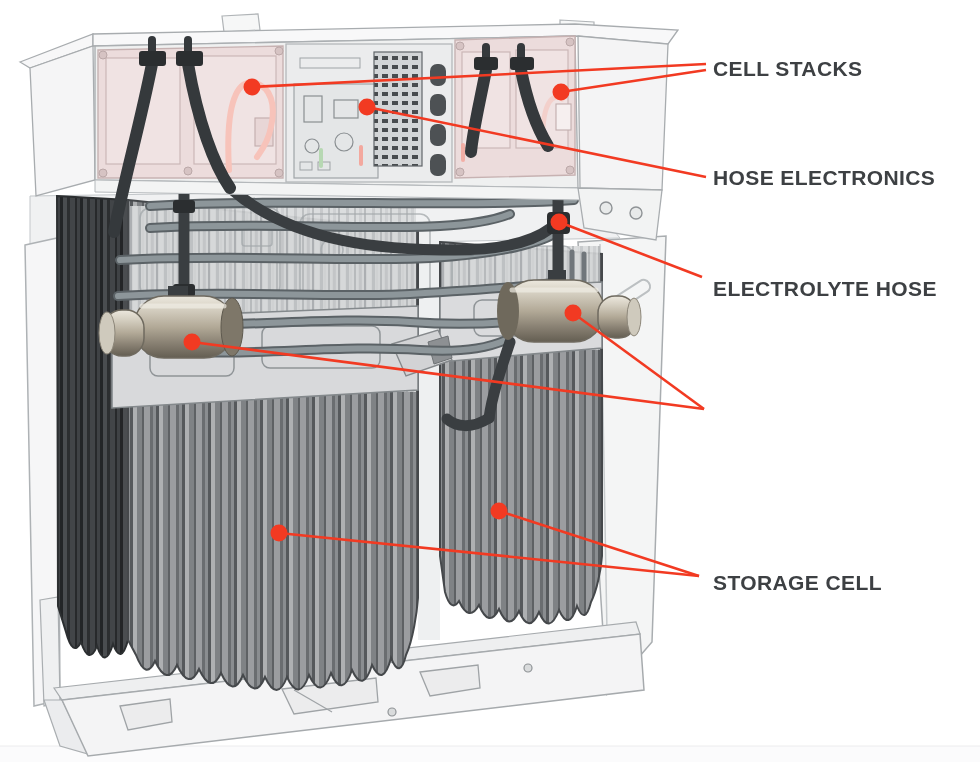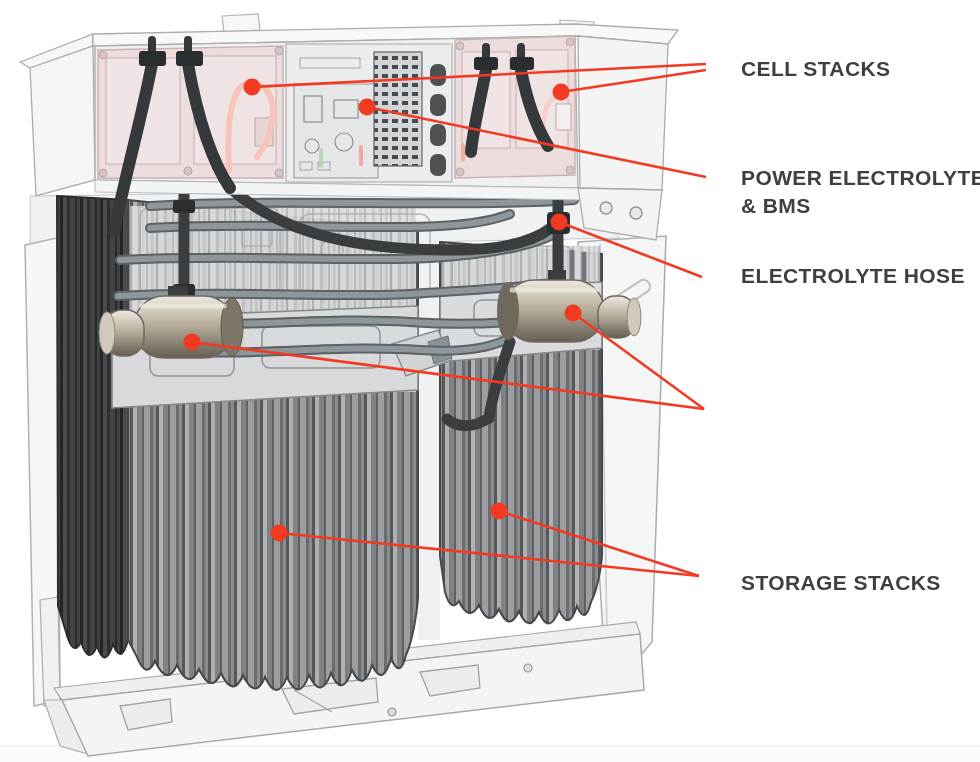"CELL STACKS" .callout-label .line { margin-left: 28px -> none }
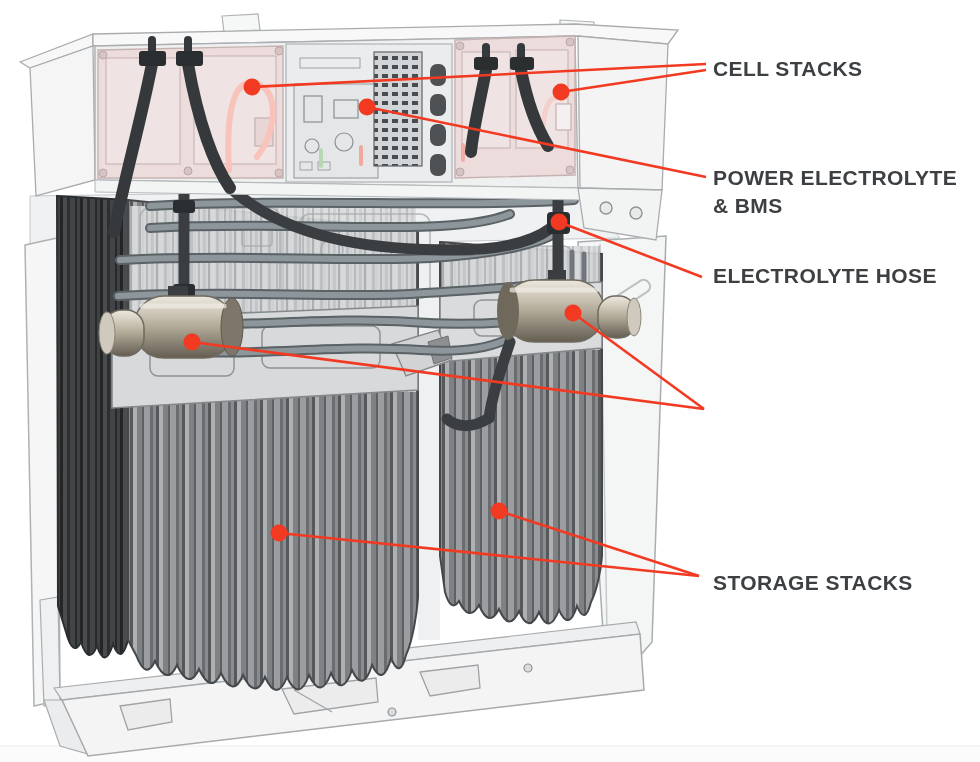"POWER ELECTROLYTE" span.line { text: POWER ELECTROLYTE -> HOSE ELECTRONICS }
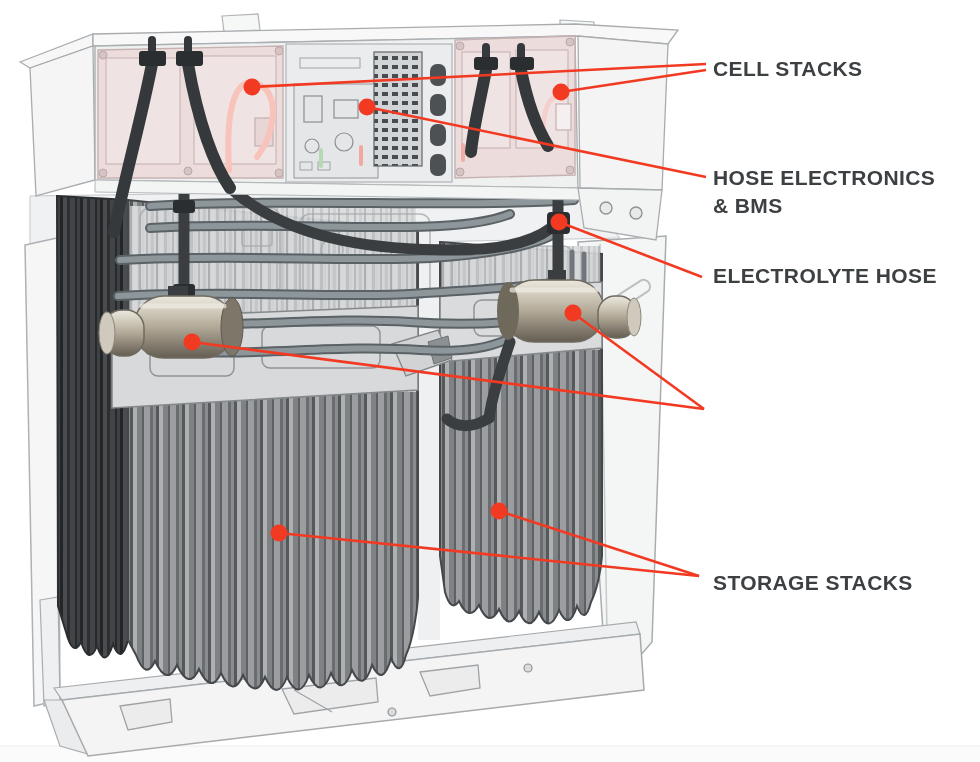"& BMS" span.line { html: <span>&amp; BMS</span> -> none }
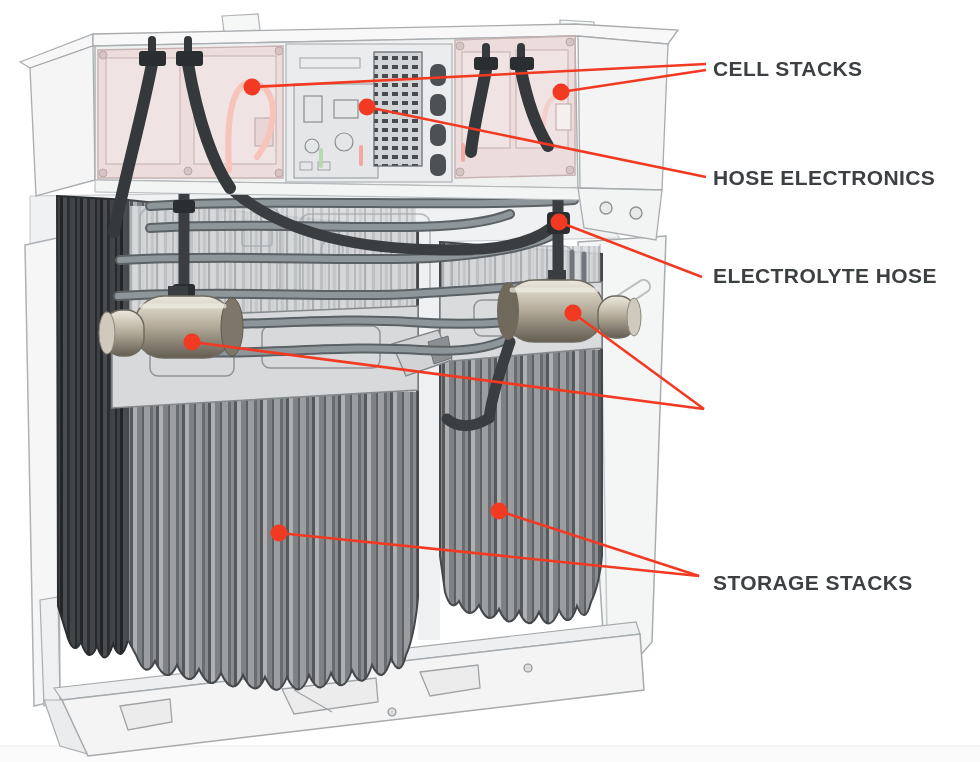"ELECTROLYTE HOSE" .pos-hose { top: 262px -> 275px }
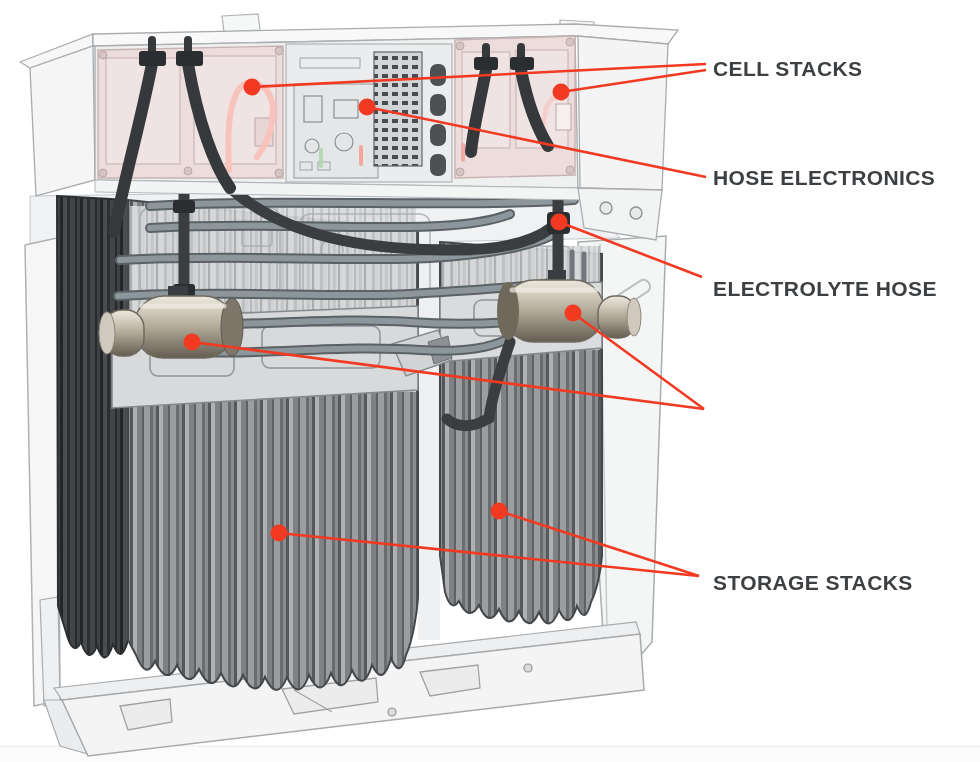"STORAGE STACKS" span.line { text: STACKS -> CELL }
